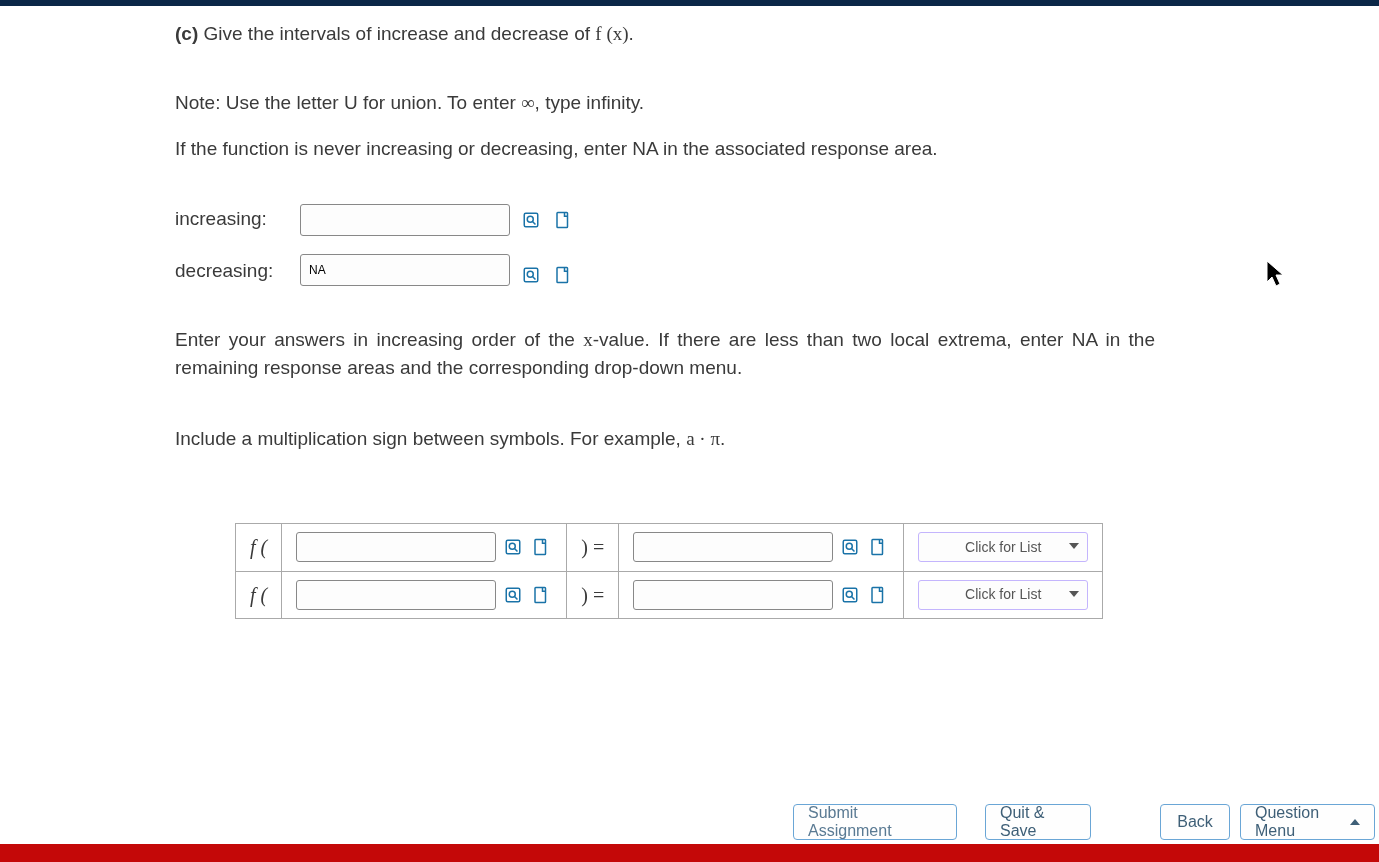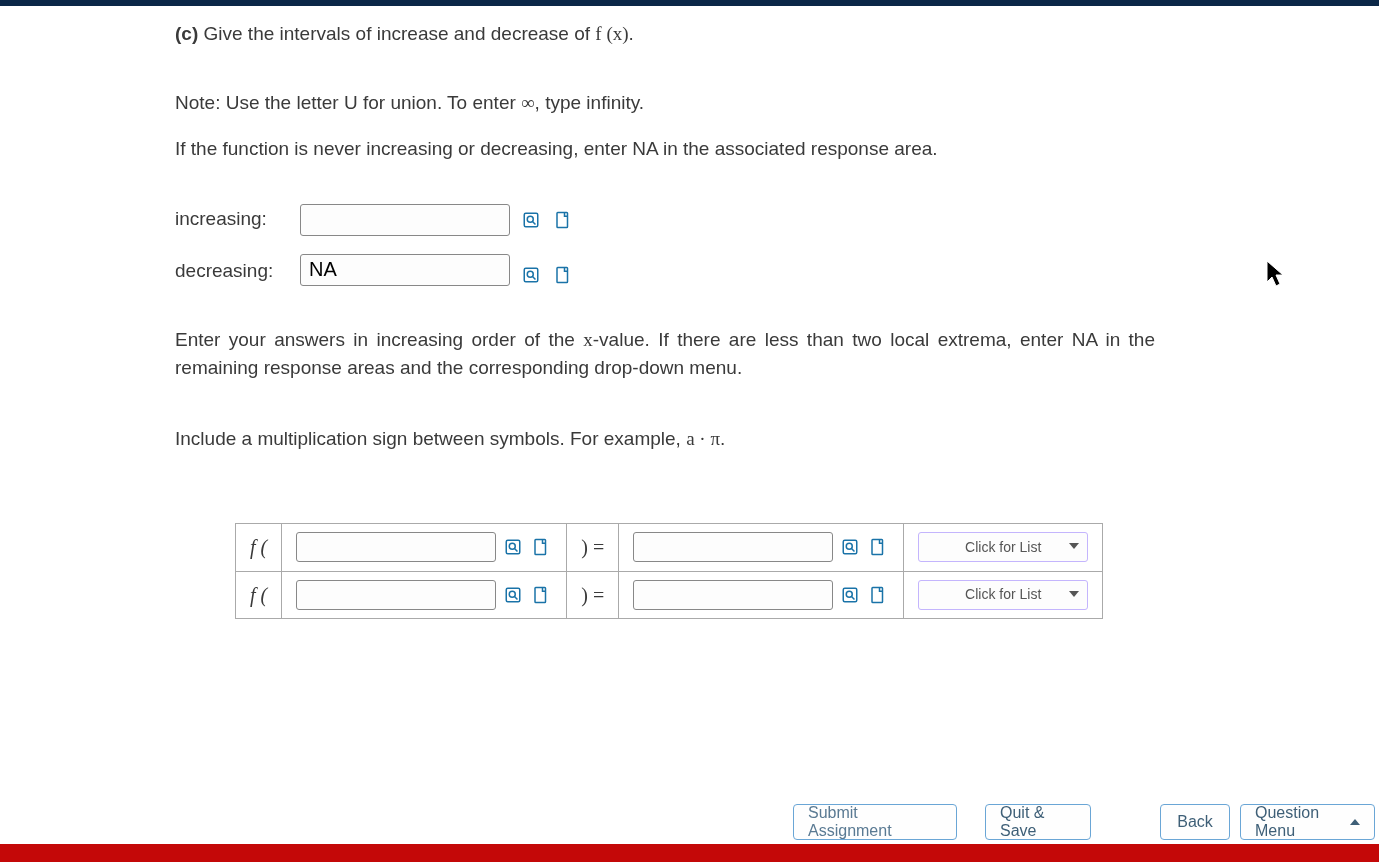"NA" .text-input { font-size: 20px -> 12px }
